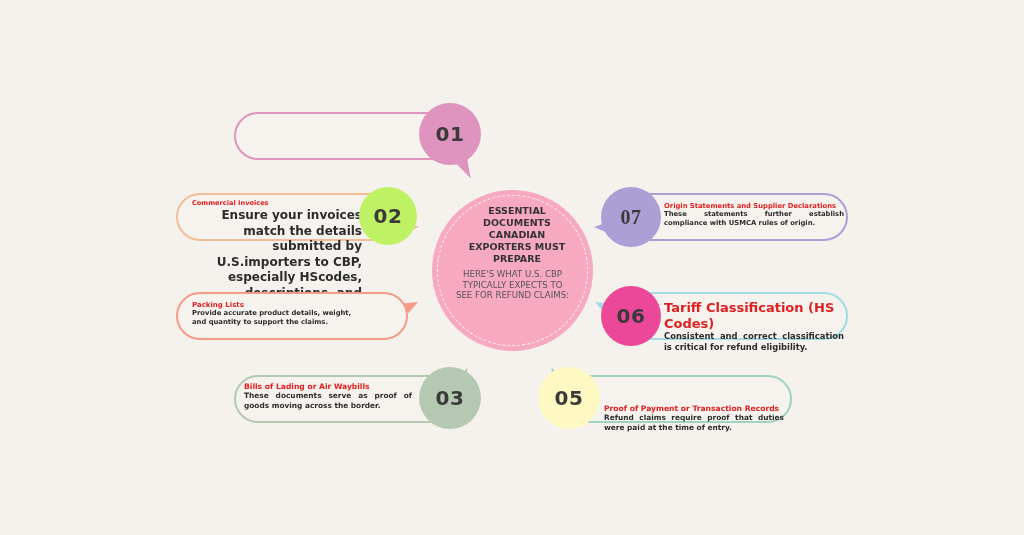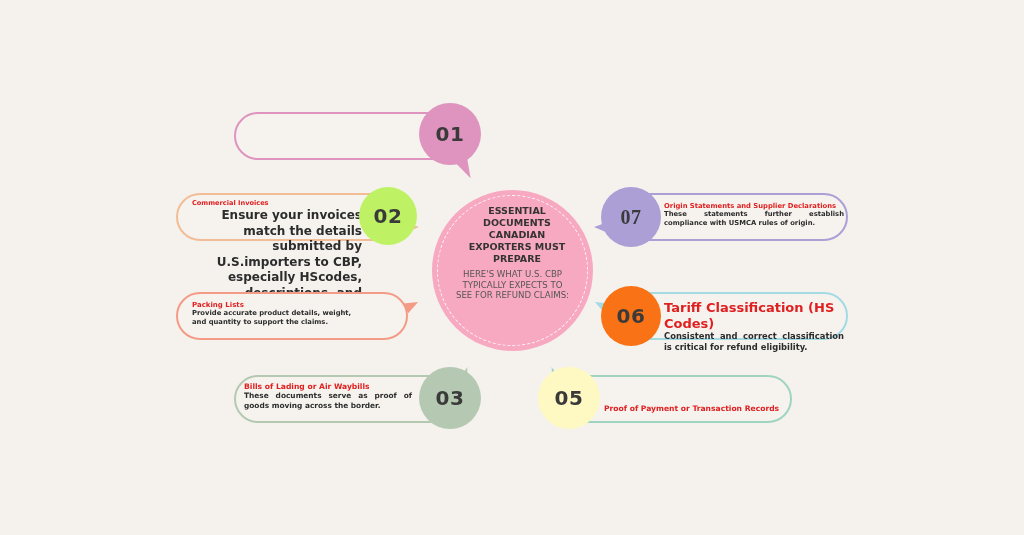"06" div.badge { background: #f97316 -> #ec4899 }
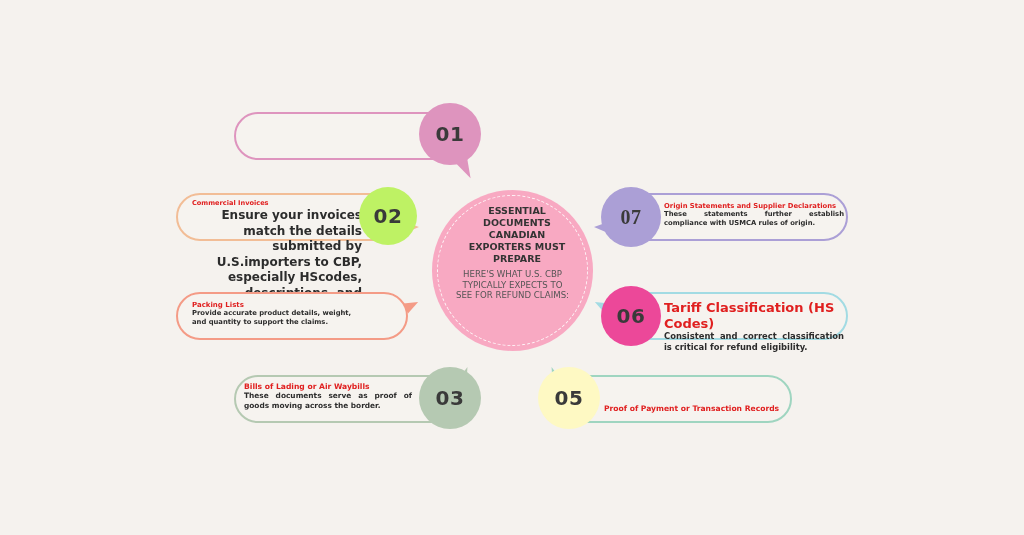"Refund claims require proof that" div.card-body { html: none -> <div>Refund claims require proof that duties were paid at the time of entry.</div> }
